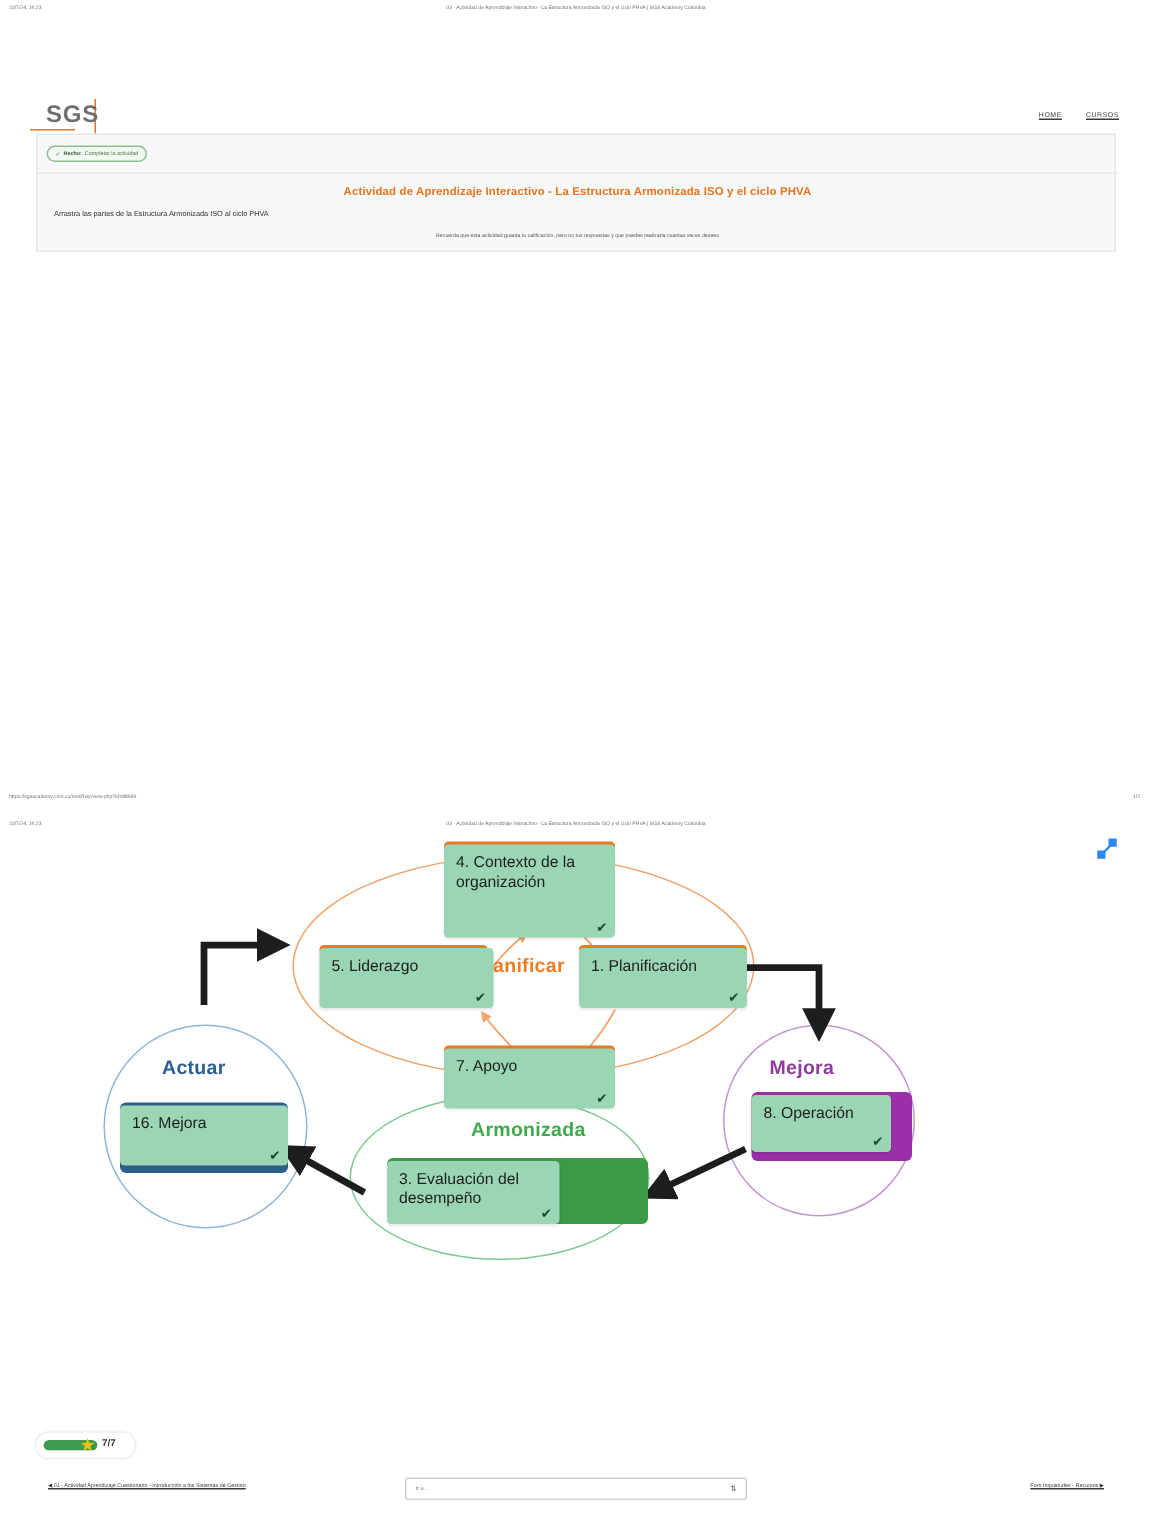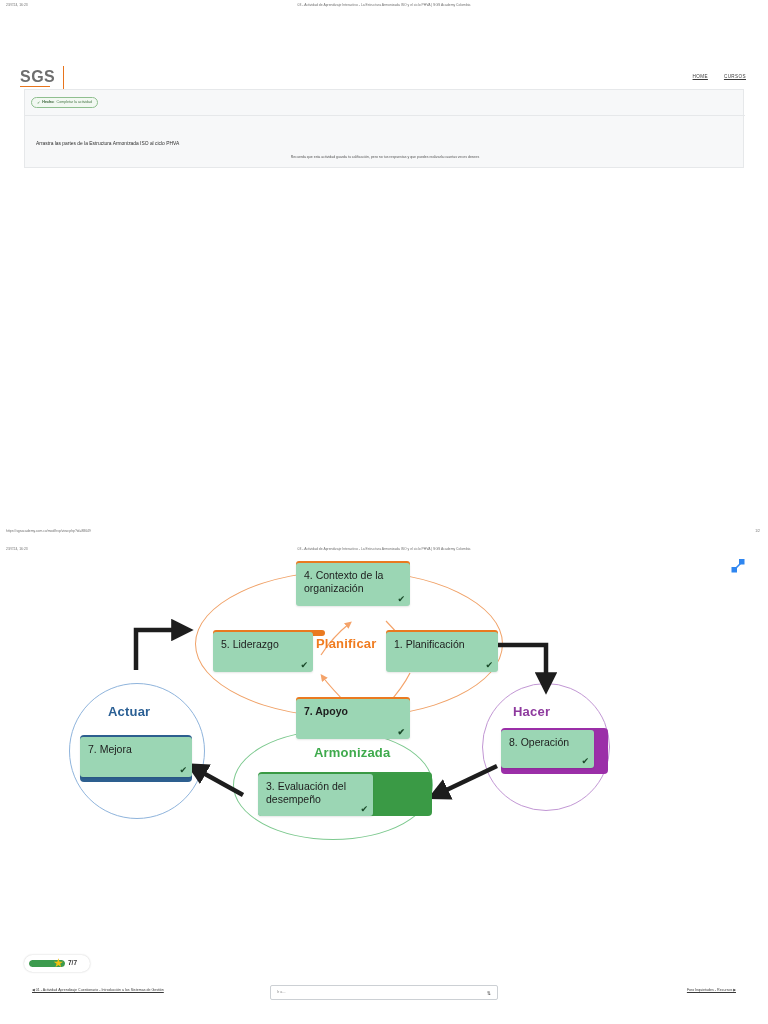"SGS" .logo .mark { text-align: left -> right }
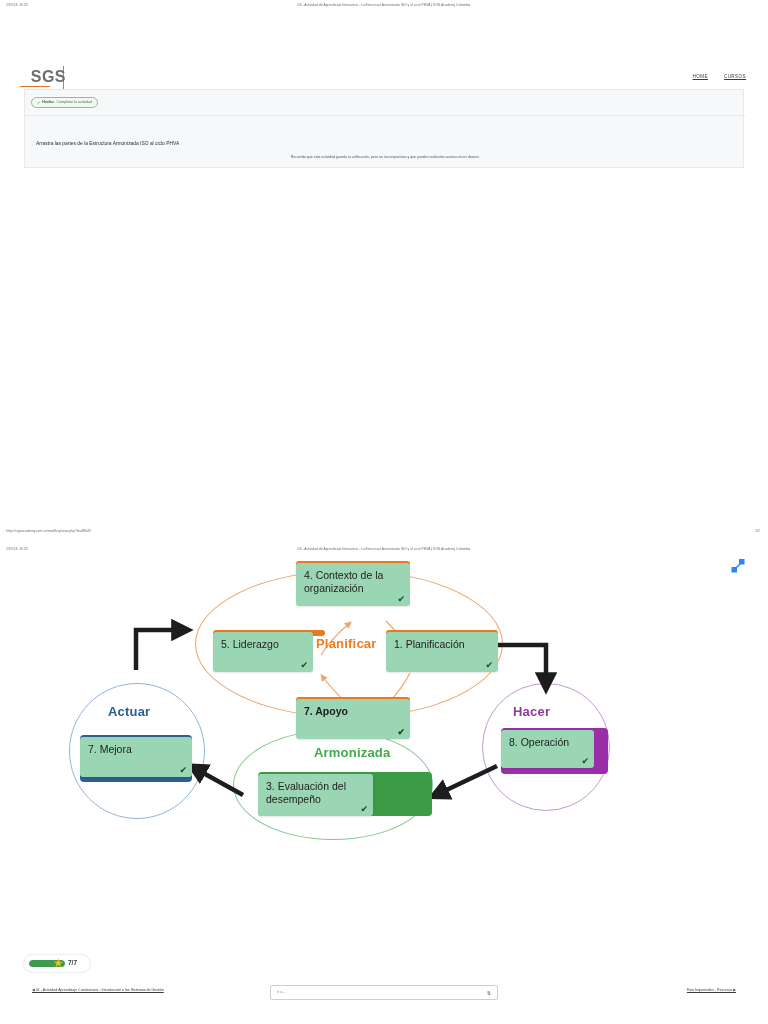"Actividad de Aprendizaje Interactivo -" div.card-title { html: none -> <div>Actividad de Aprendizaje Interactivo - La Estructura Armonizada ISO y el ciclo PHVA</div> }
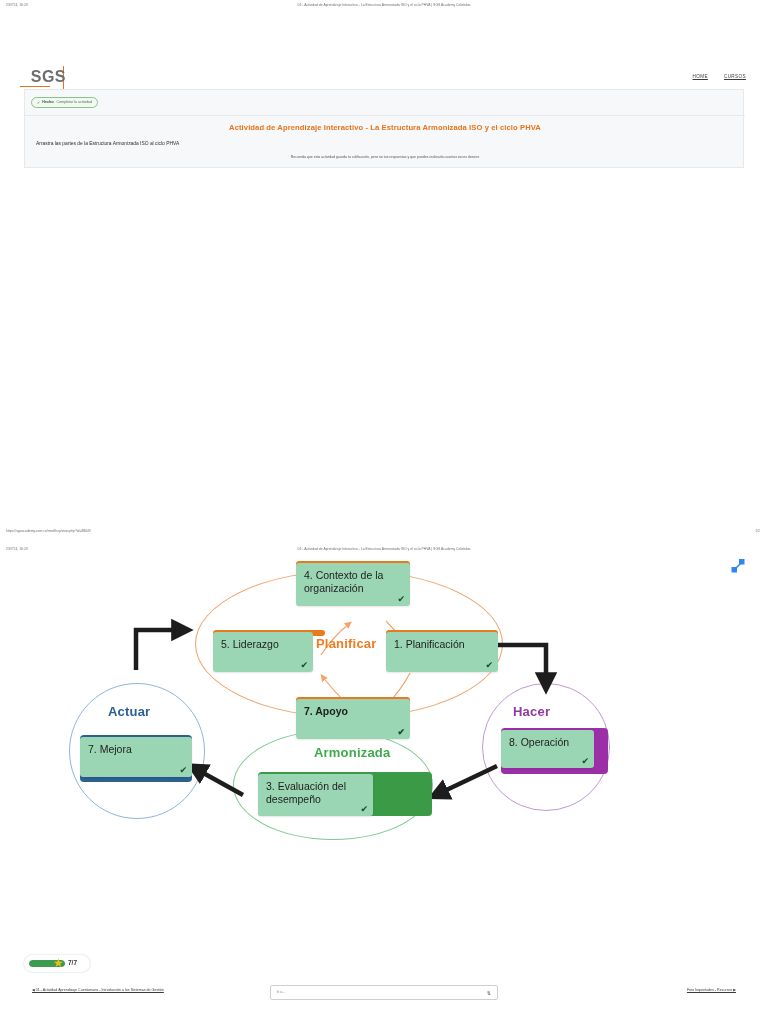"4. Contexto de la organización" div.tile { height: 43px -> 62px }
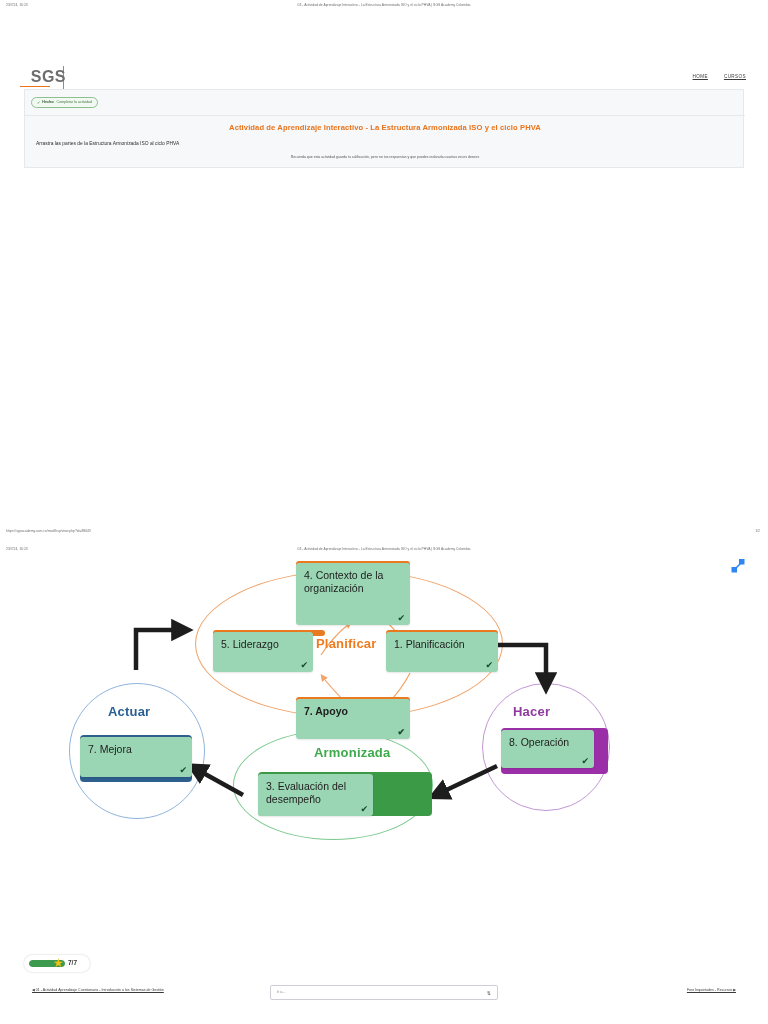"5. Liderazgo" div.tile { width: 100px -> 116px }
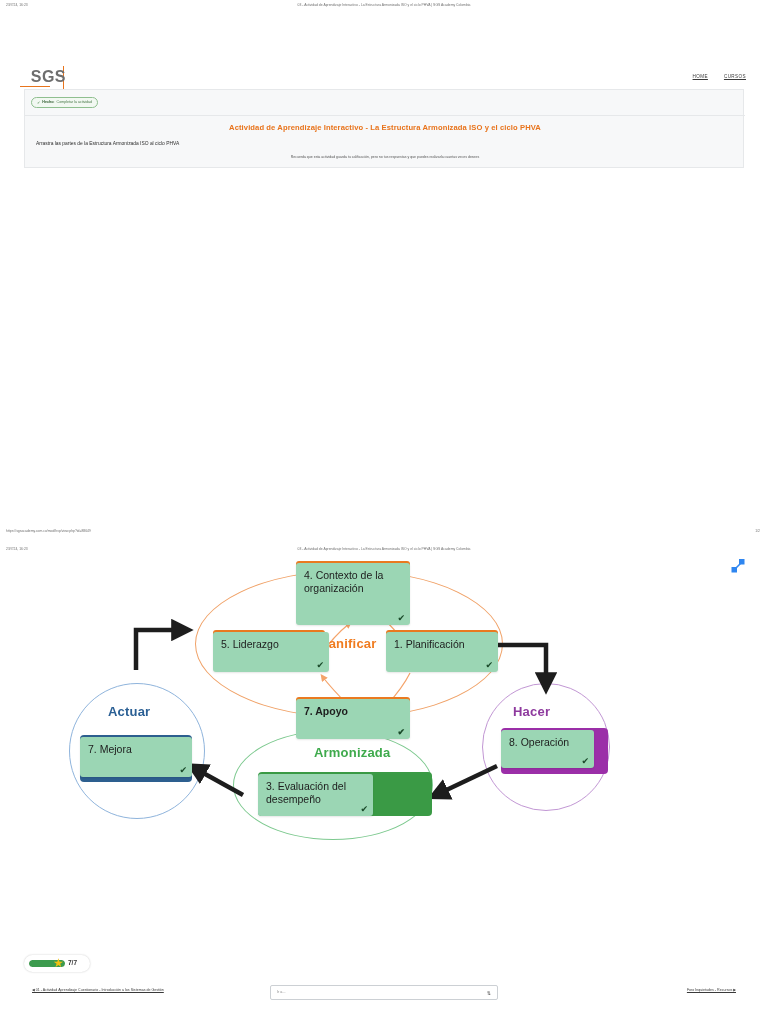"7. Apoyo" div.tile { font-weight: bold -> none }
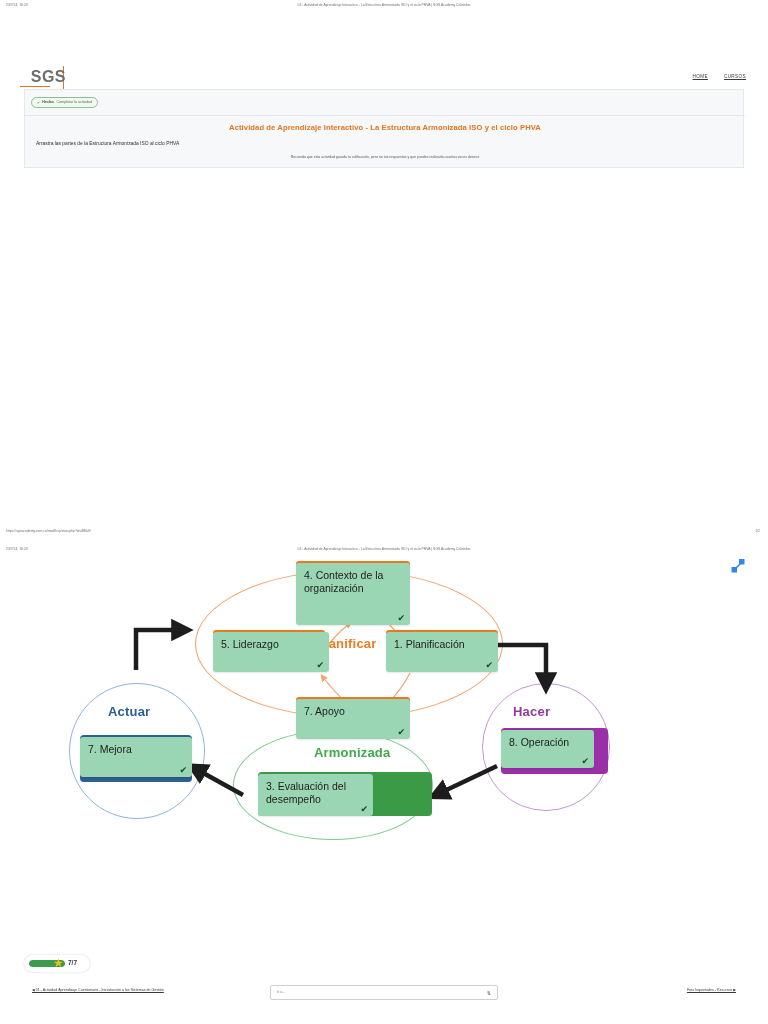"Hacer" div.ring-label { text: Hacer -> Mejora }
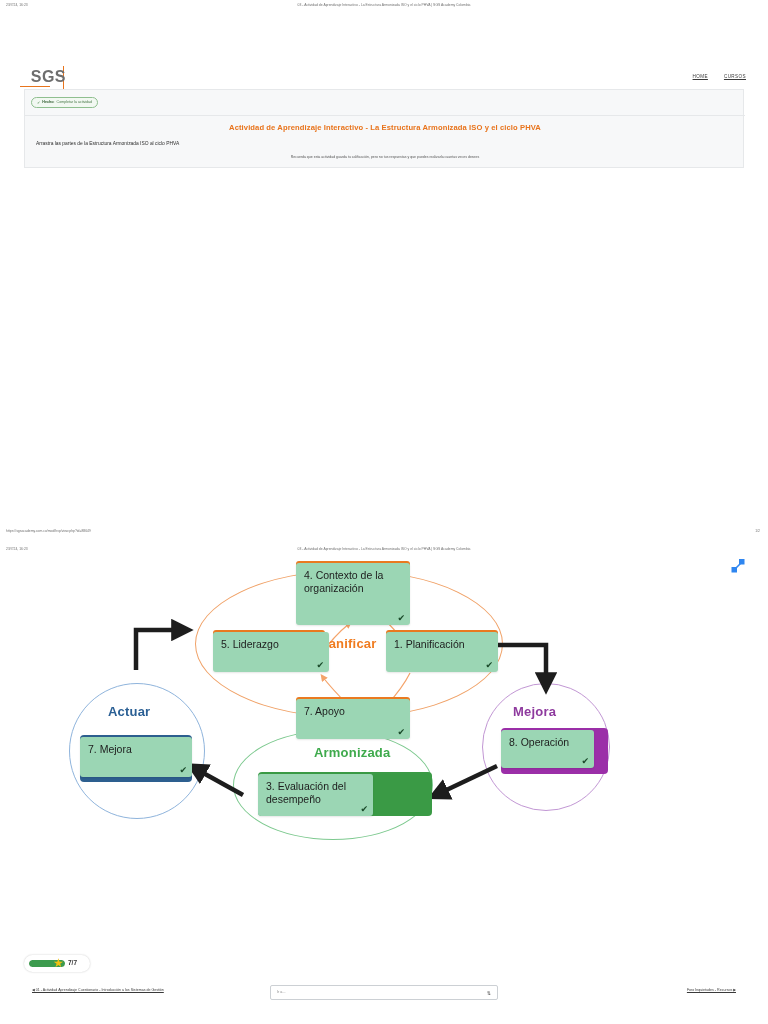"7. Mejora" span { text: 7 -> 16 }
